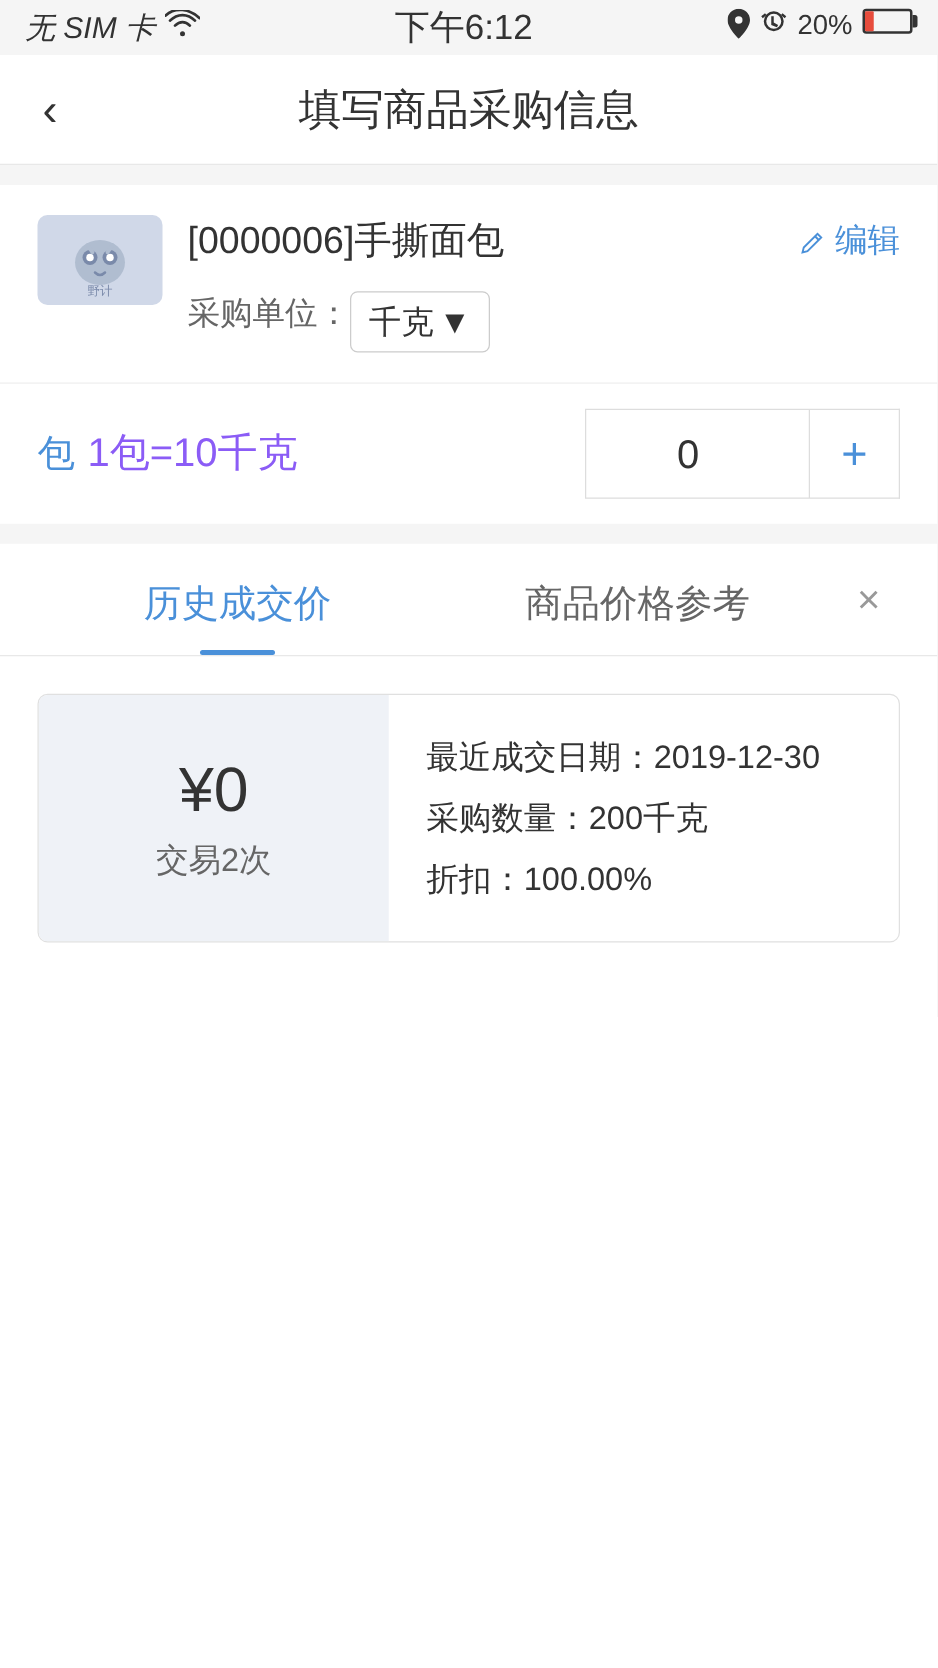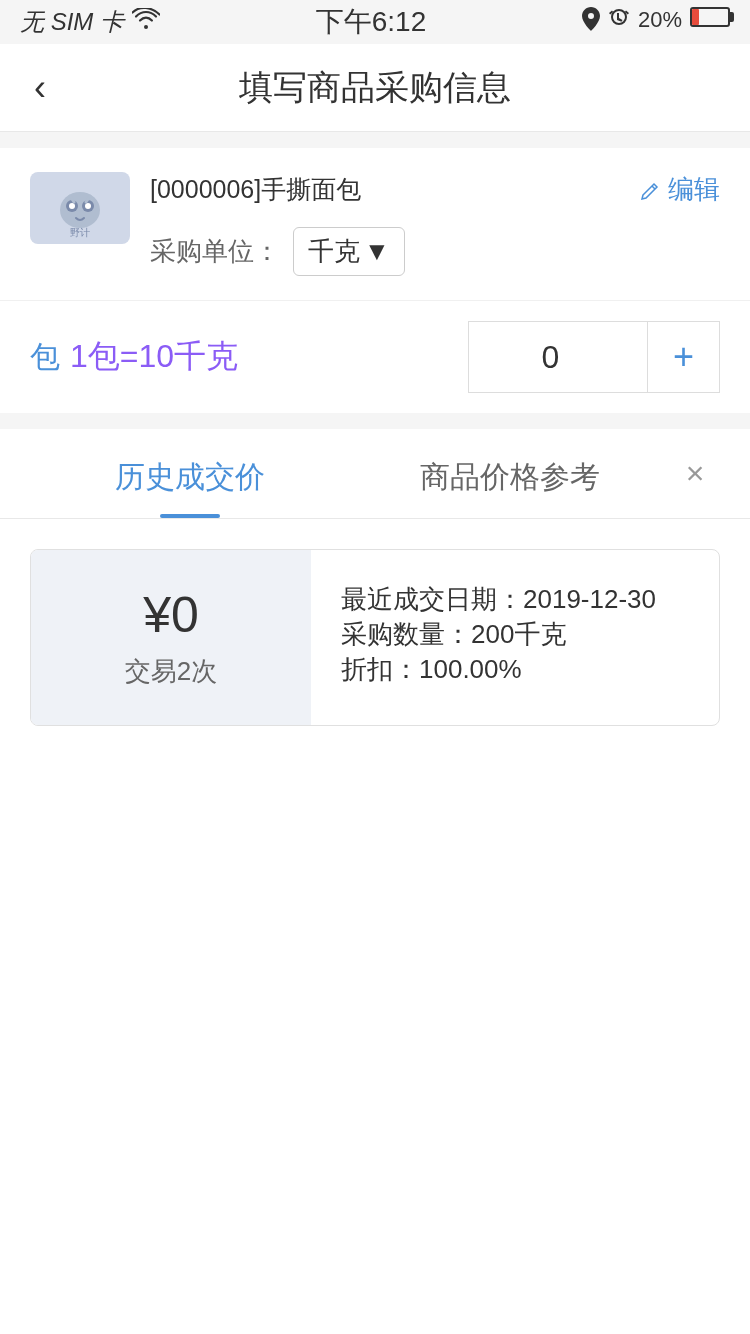"[0000006]手撕面包" .product-name { font-size: 25px -> 30px }
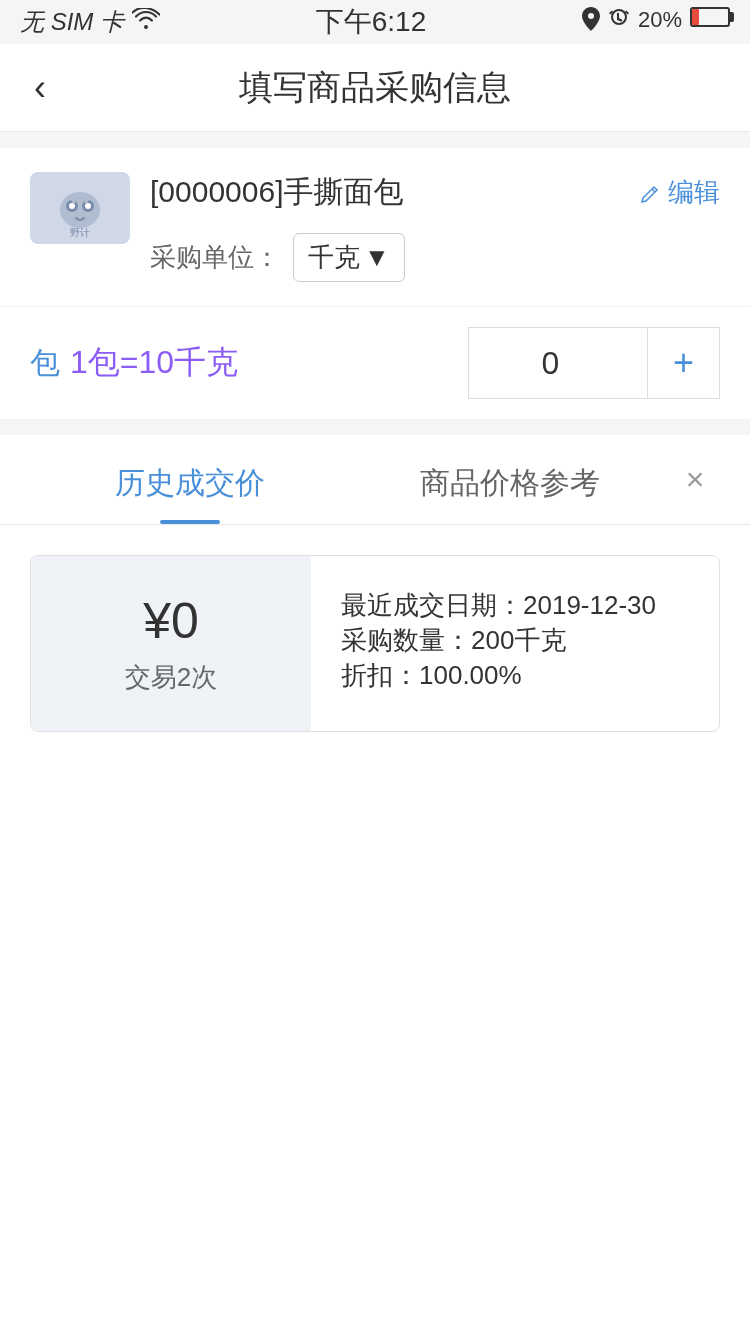"采购单位：" div { align-items: center -> none; gap: 13px -> 0 }
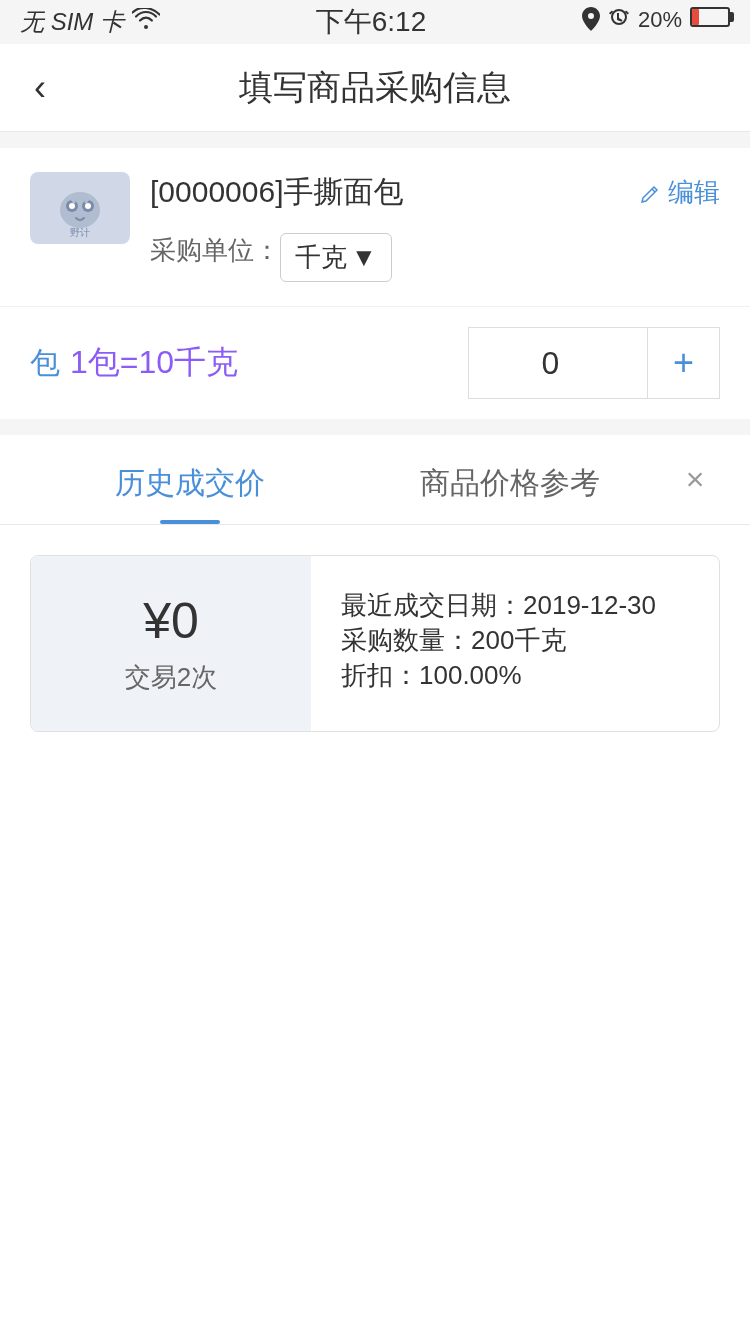"最近成交日期：2019-12-30" .history-right { gap: none -> 14px }
